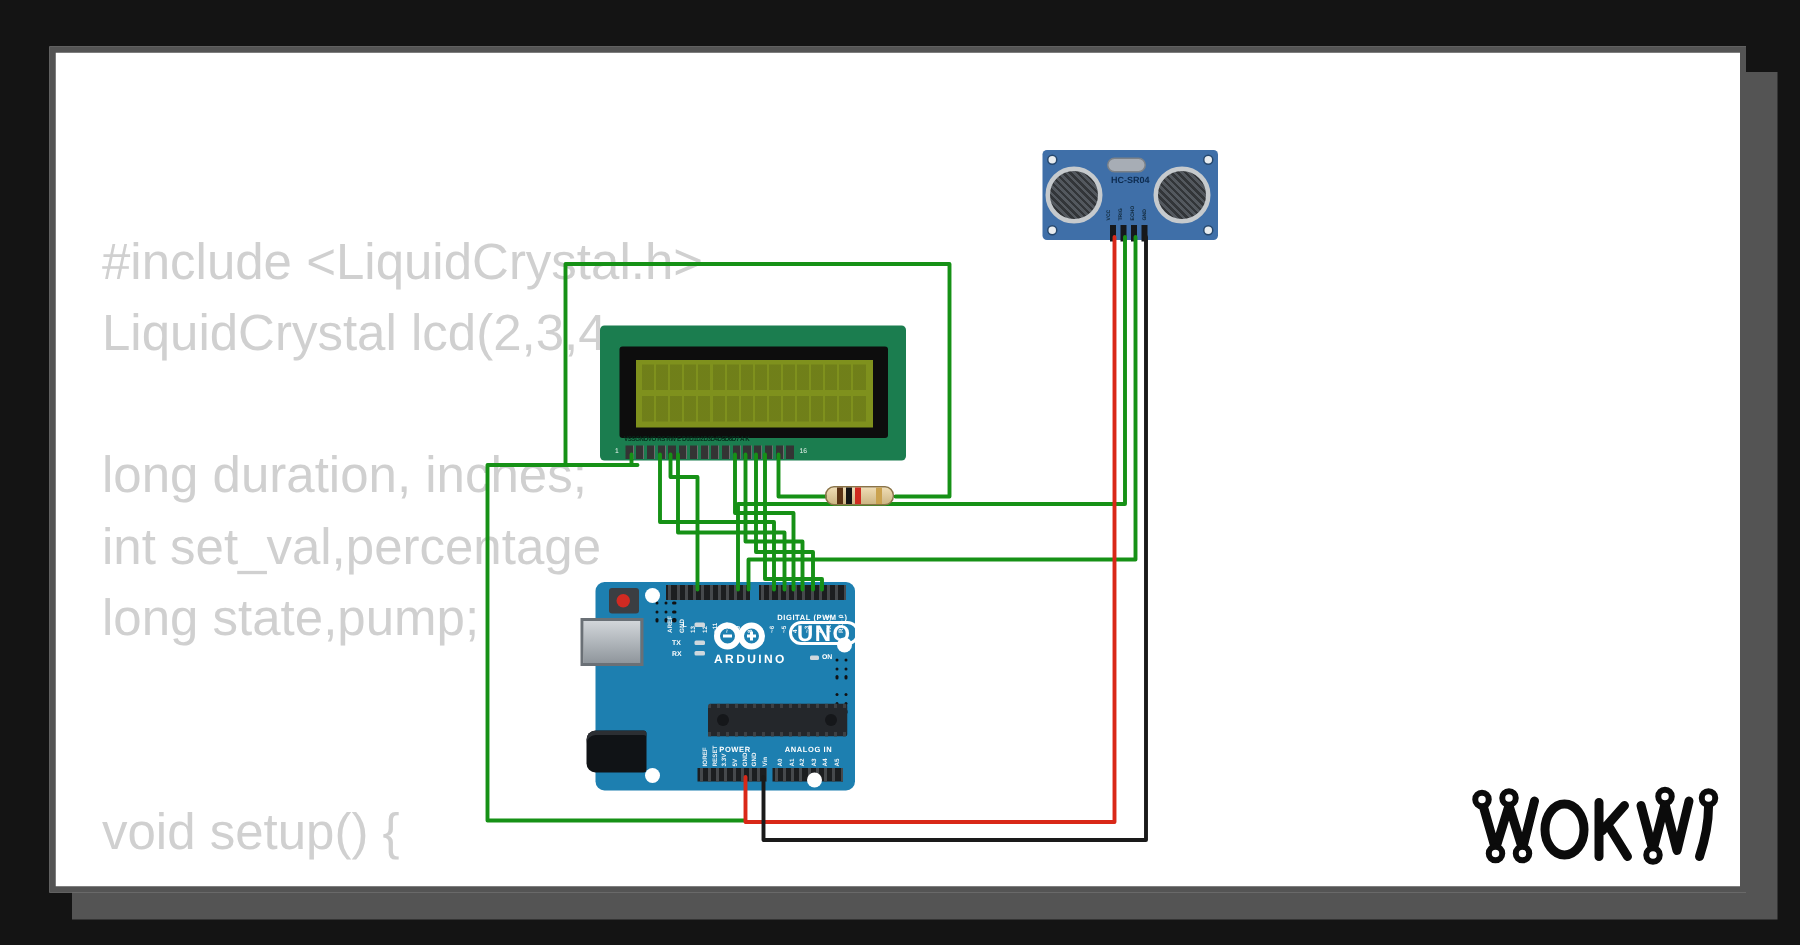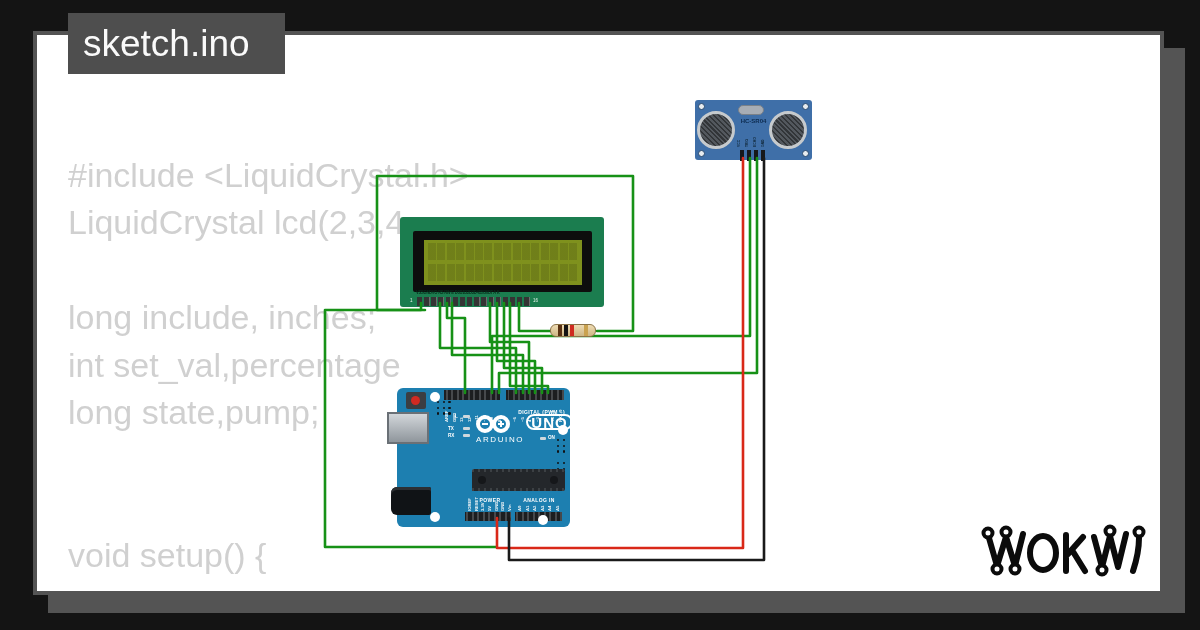"sketch.ino" div.abs { html: <div> <span>sketch.ino</span> </div> -> none }
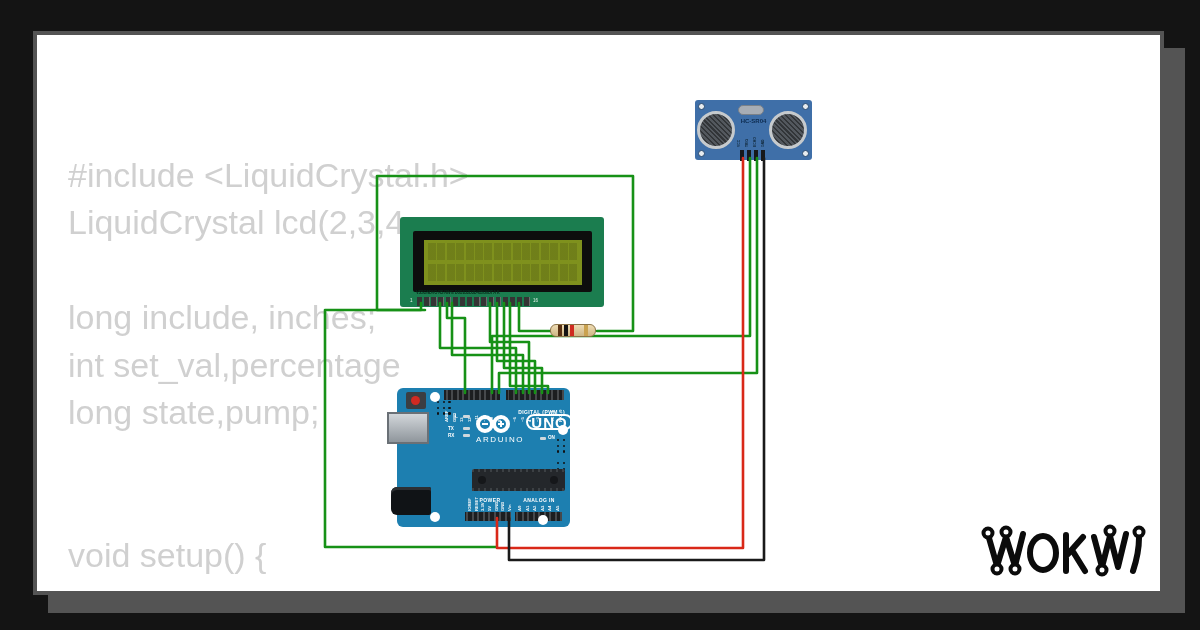"long include, inches;" div { text: include -> duration }
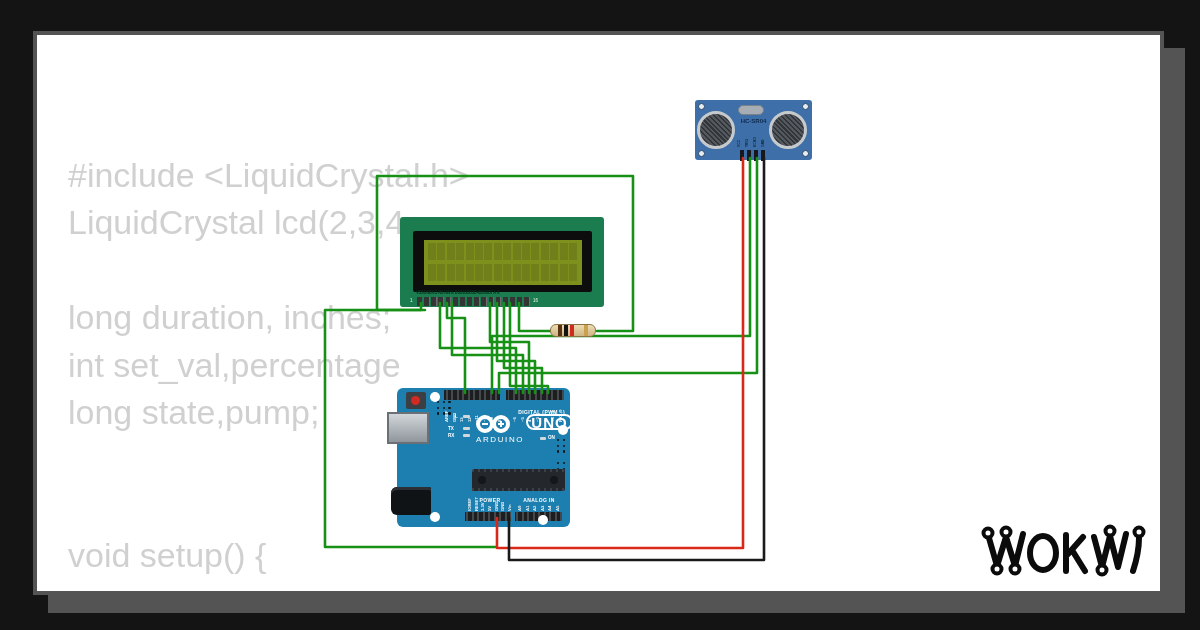"ARDUINO" #arduino-lbl { font-weight: normal -> bold }
